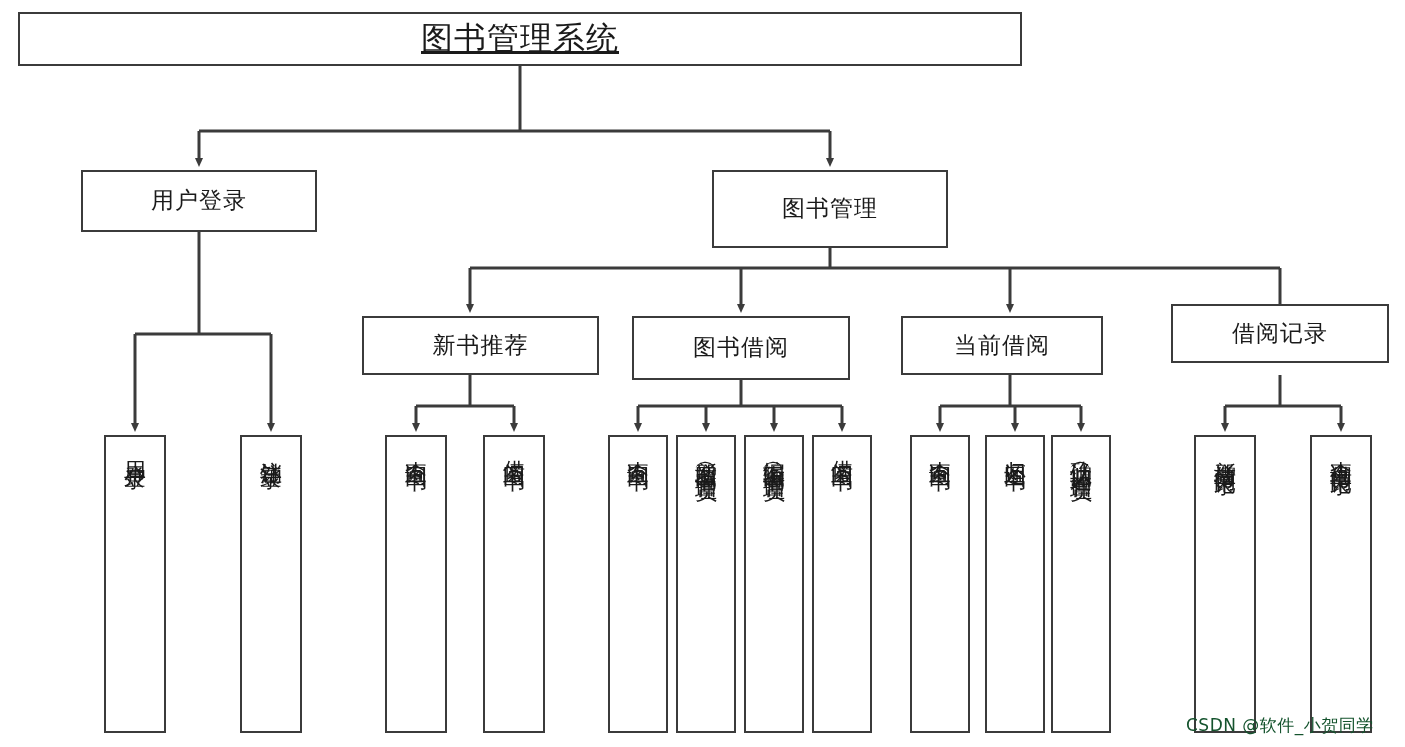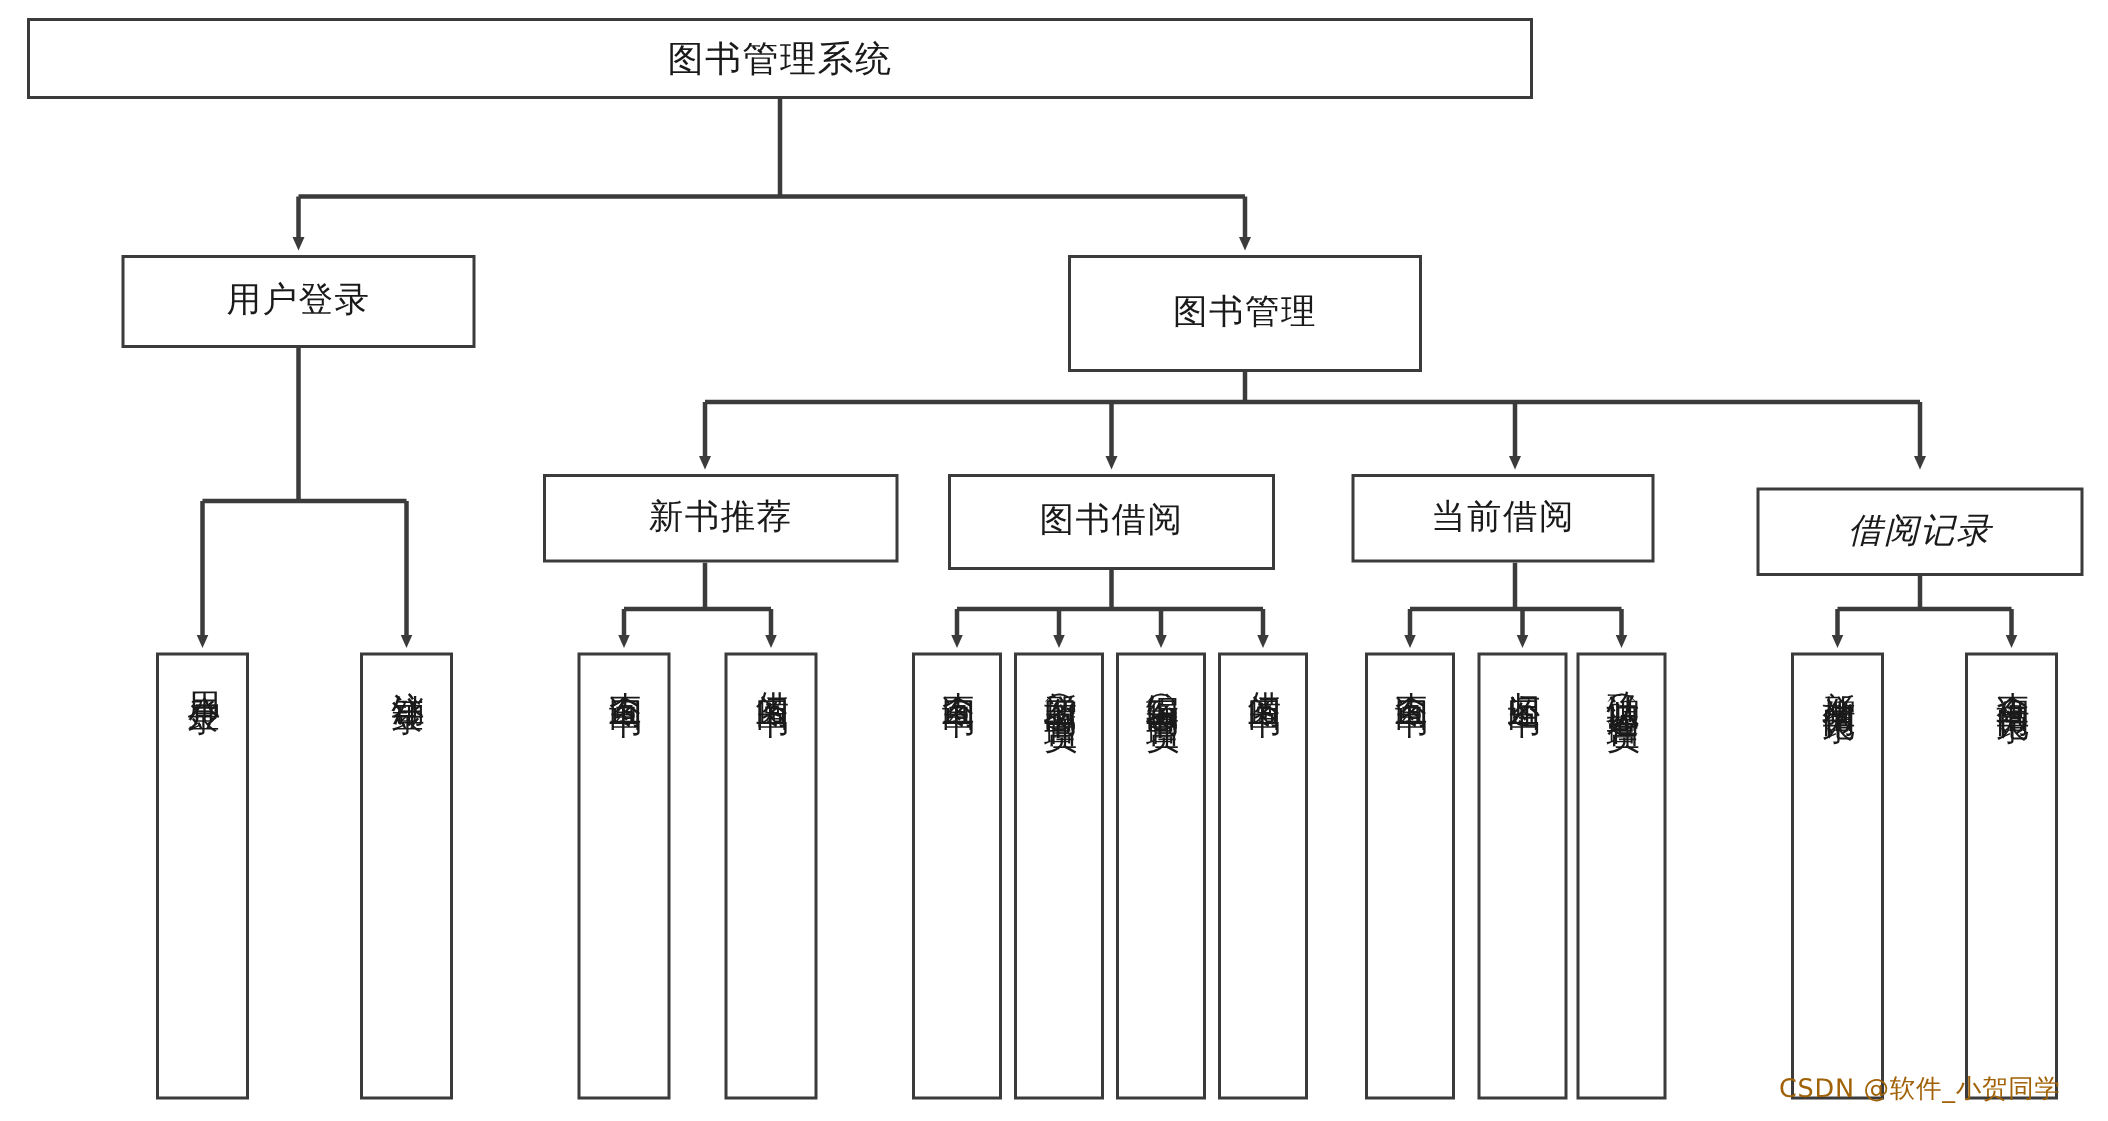"图书管理系统" .node.root .node-label { font-size: 24px -> 32px; text-decoration: none -> underline }
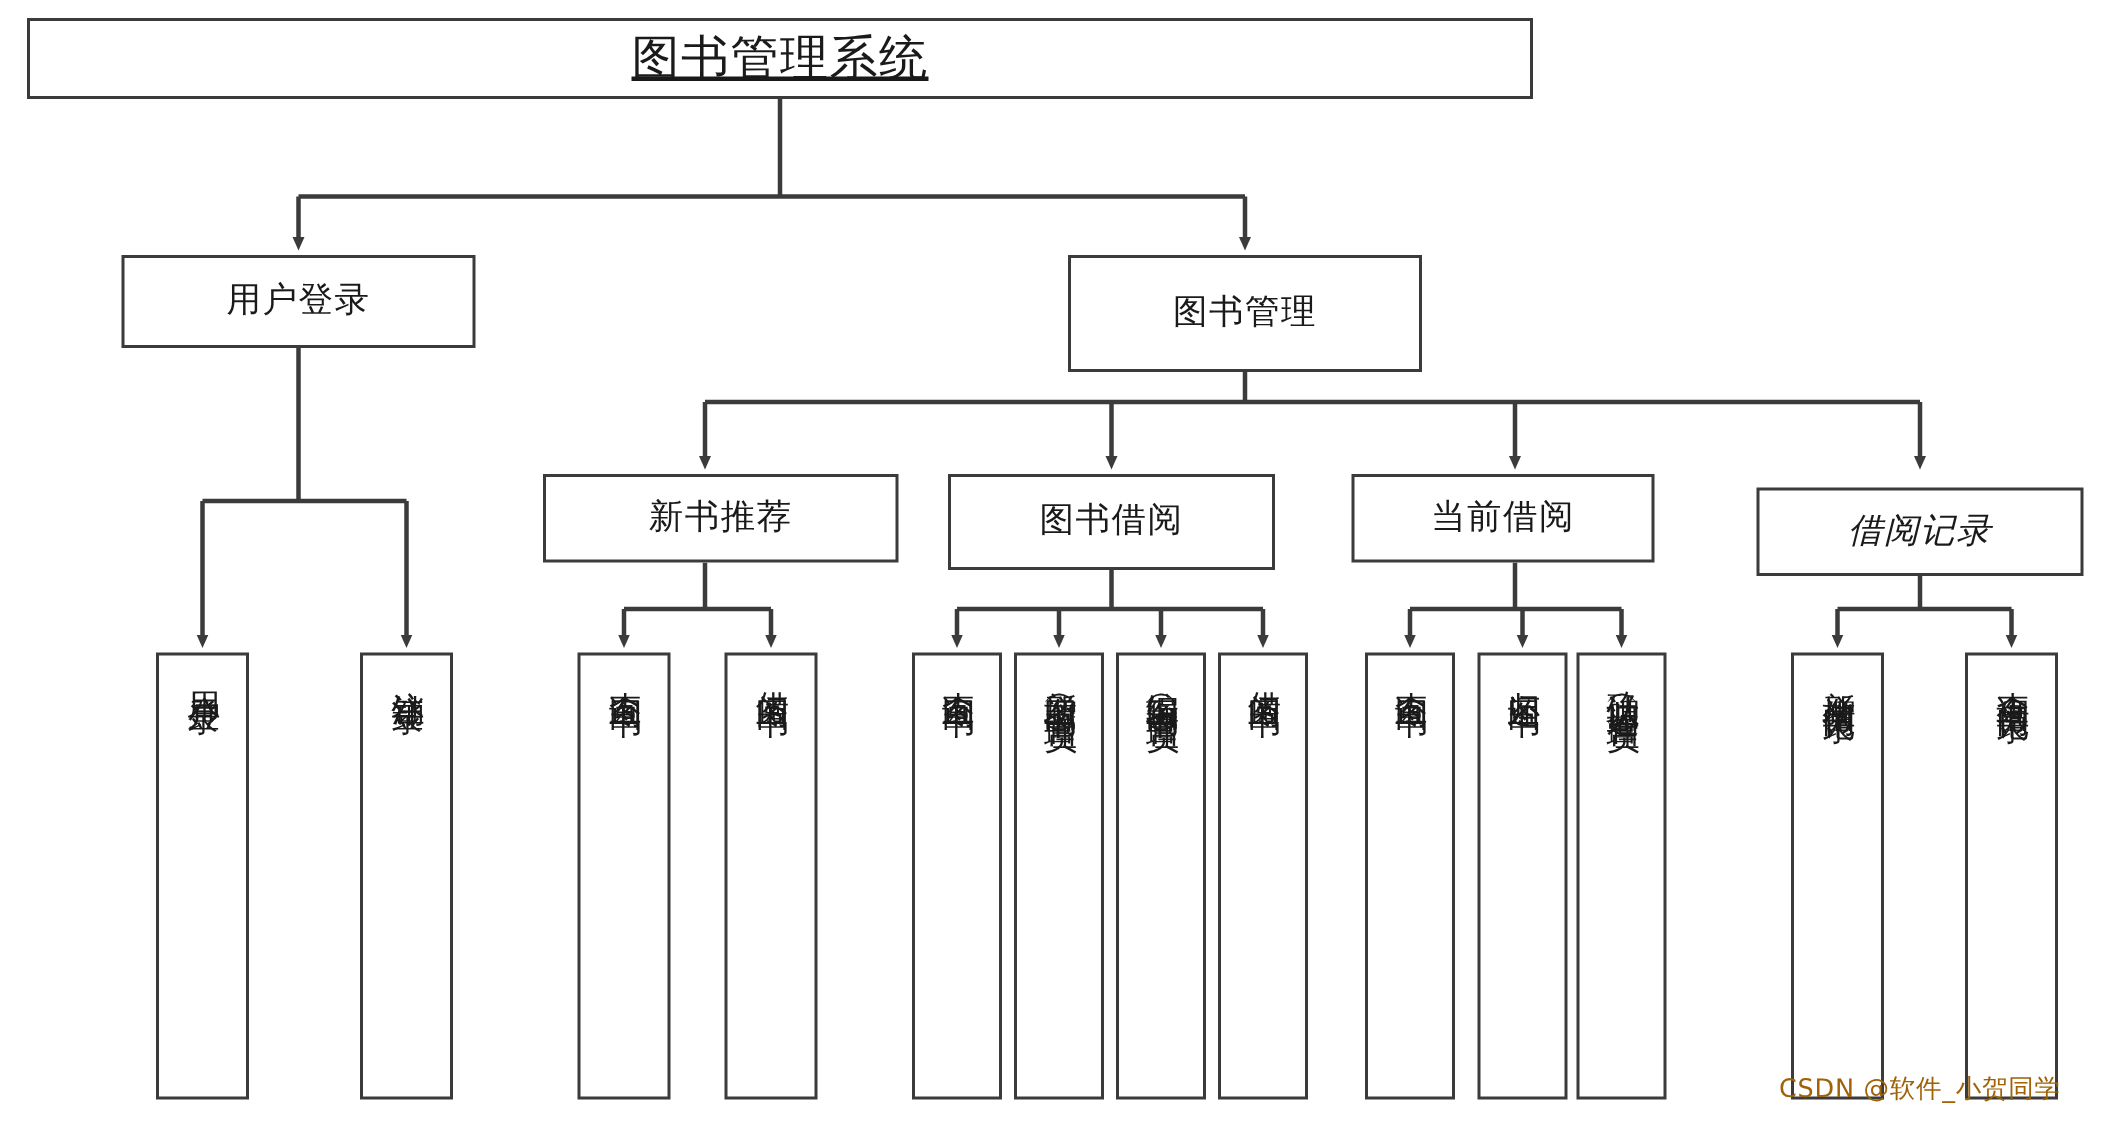"借阅记录" div.node { font-style: italic -> none; top: 325px -> 304px }
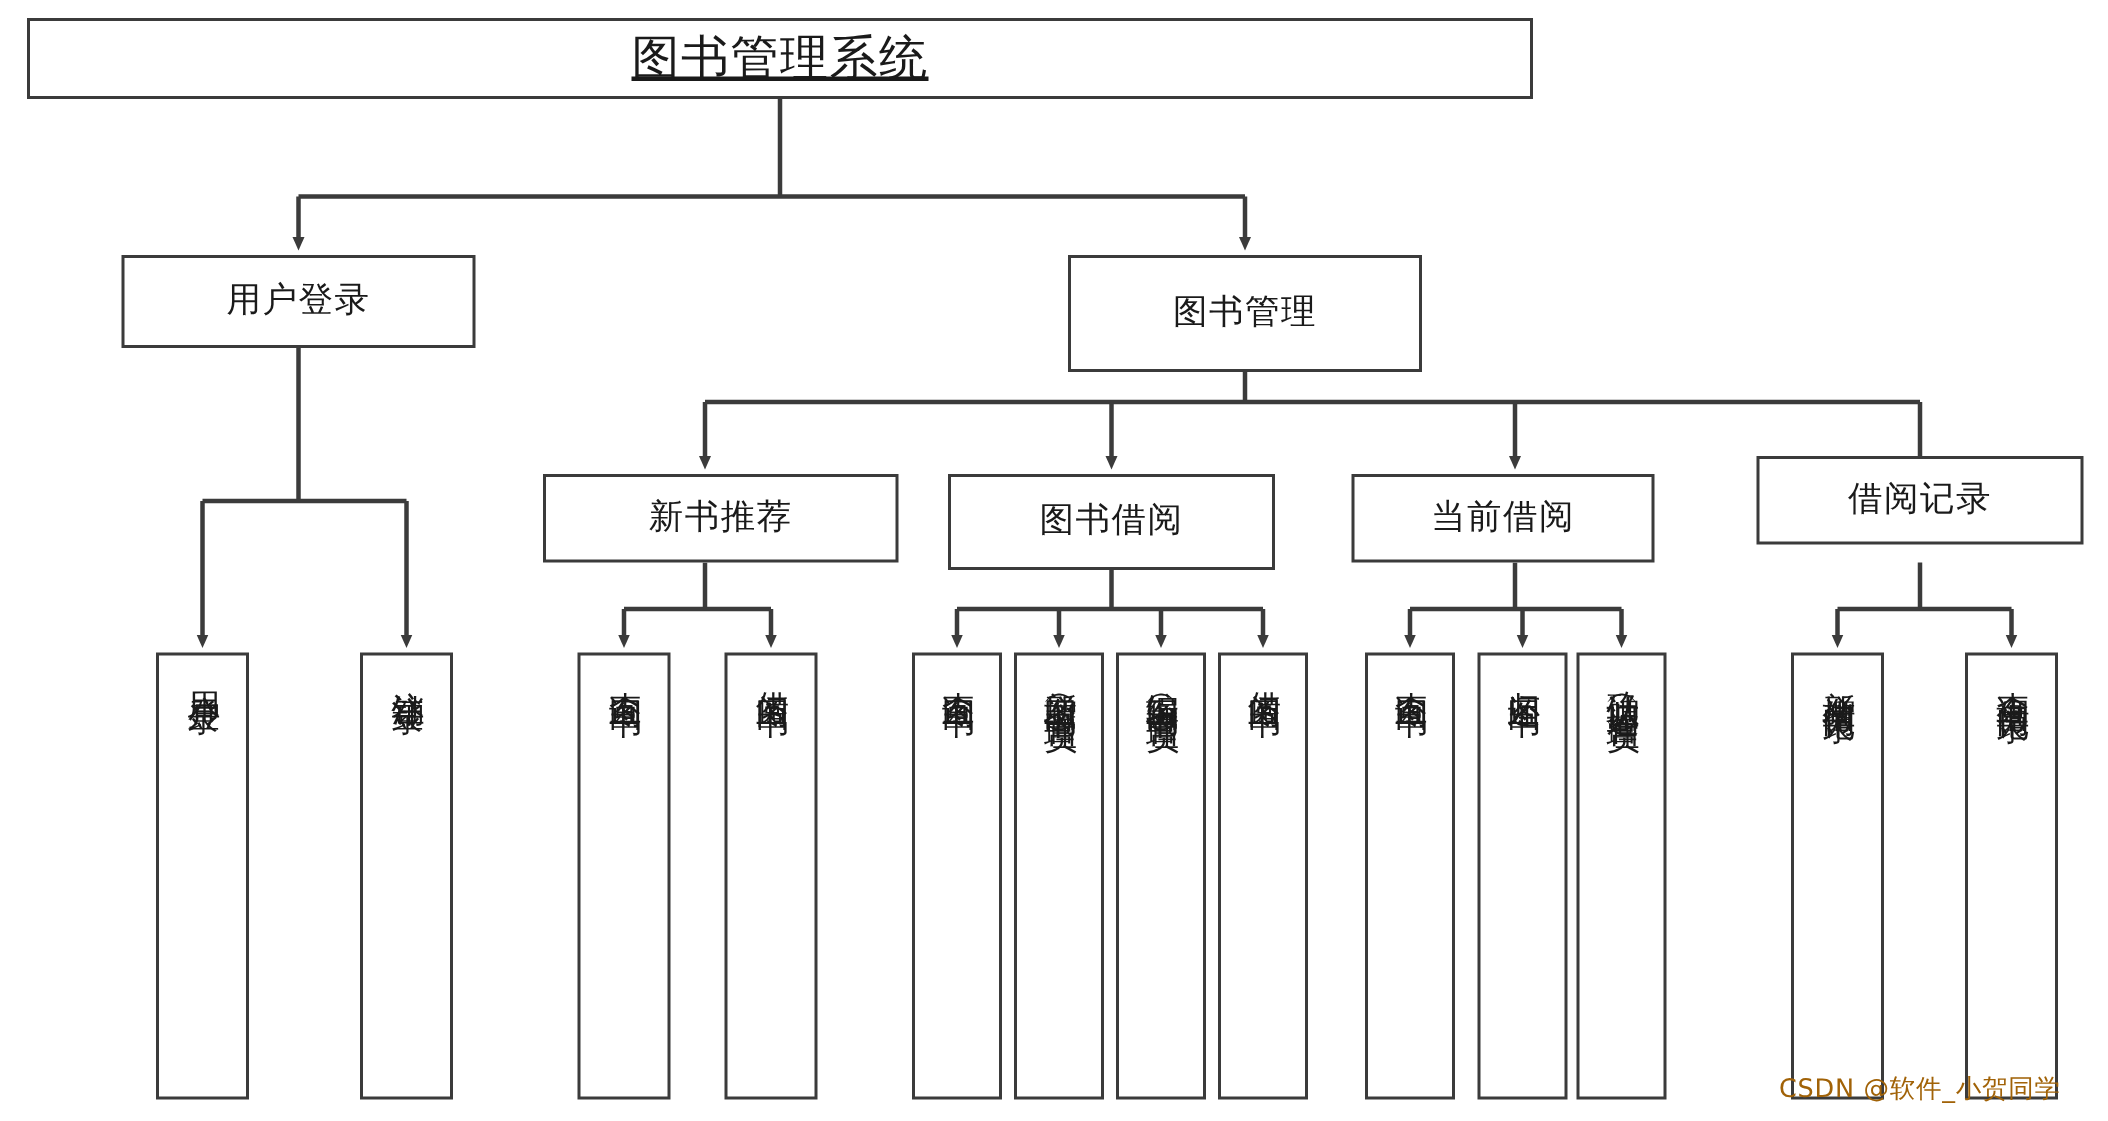"CSDN @软件_小贺同学" .watermark { color: #a16207 -> #14532d }
